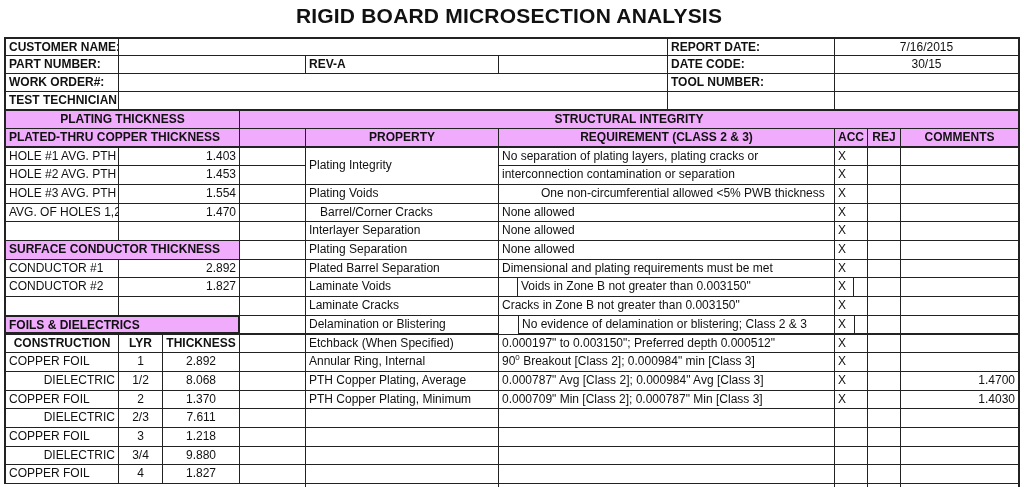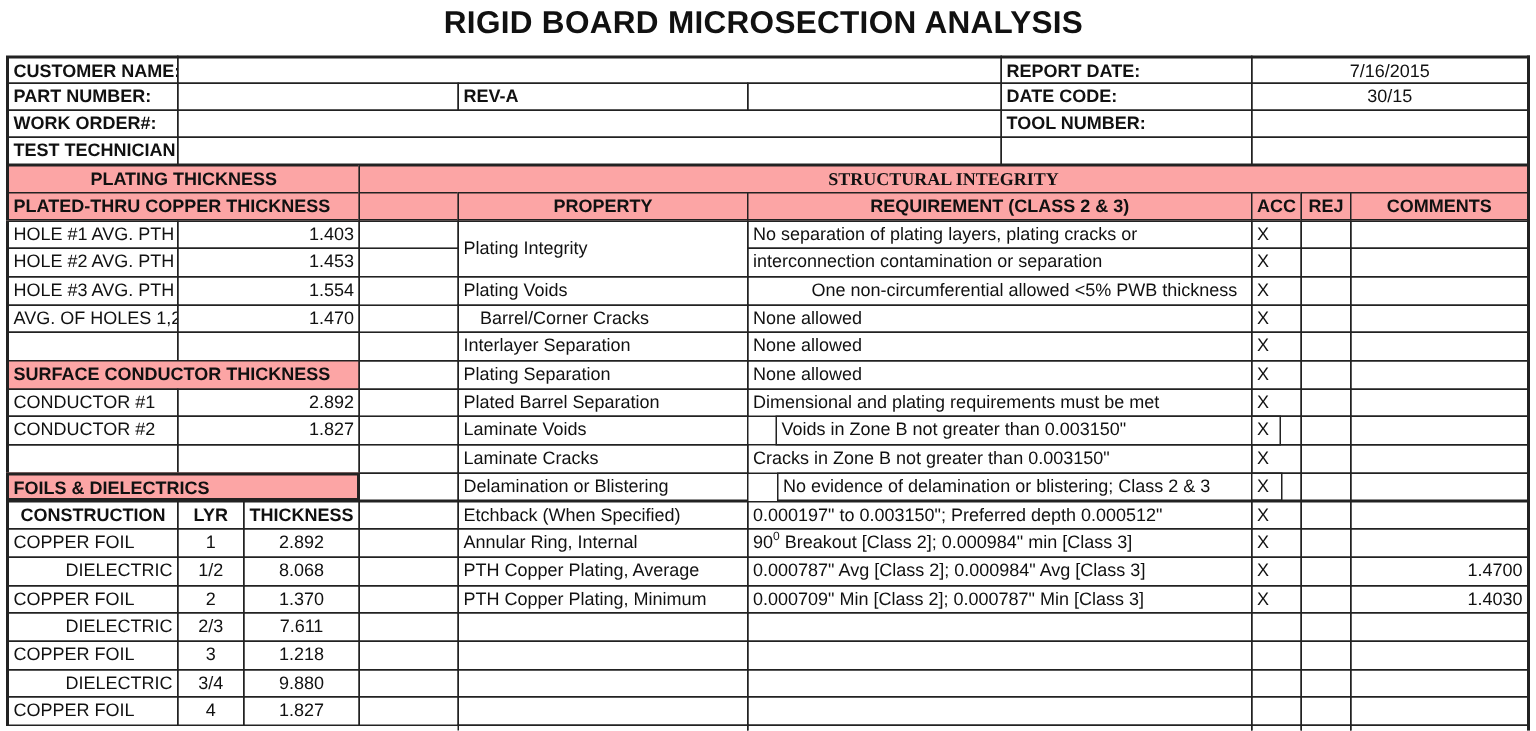"PLATING THICKNESS" .hdr { background: #fca5a5 -> #f0abfc }
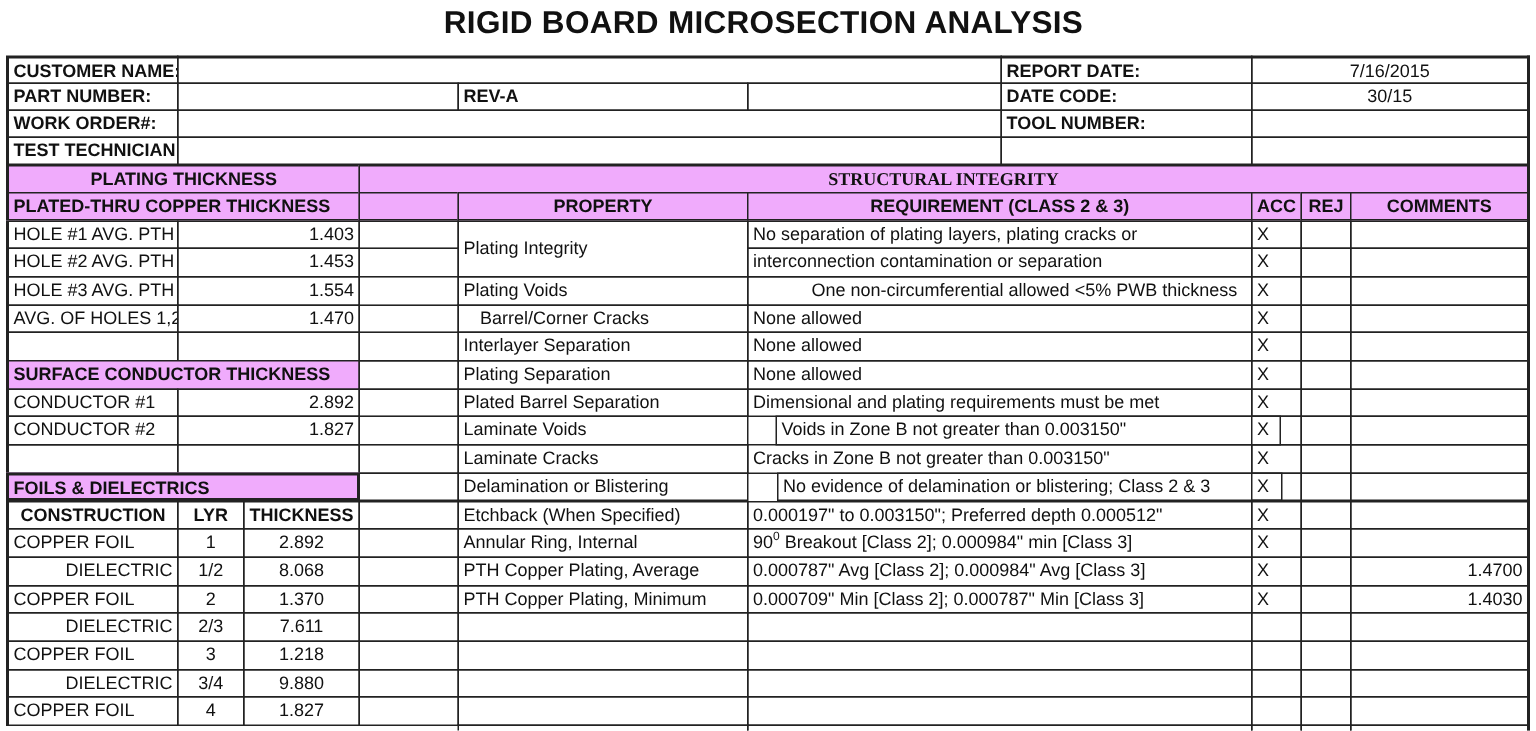"STRUCTURAL INTEGRITY" div.c { font-family: Liberation Serif, serif -> none }
